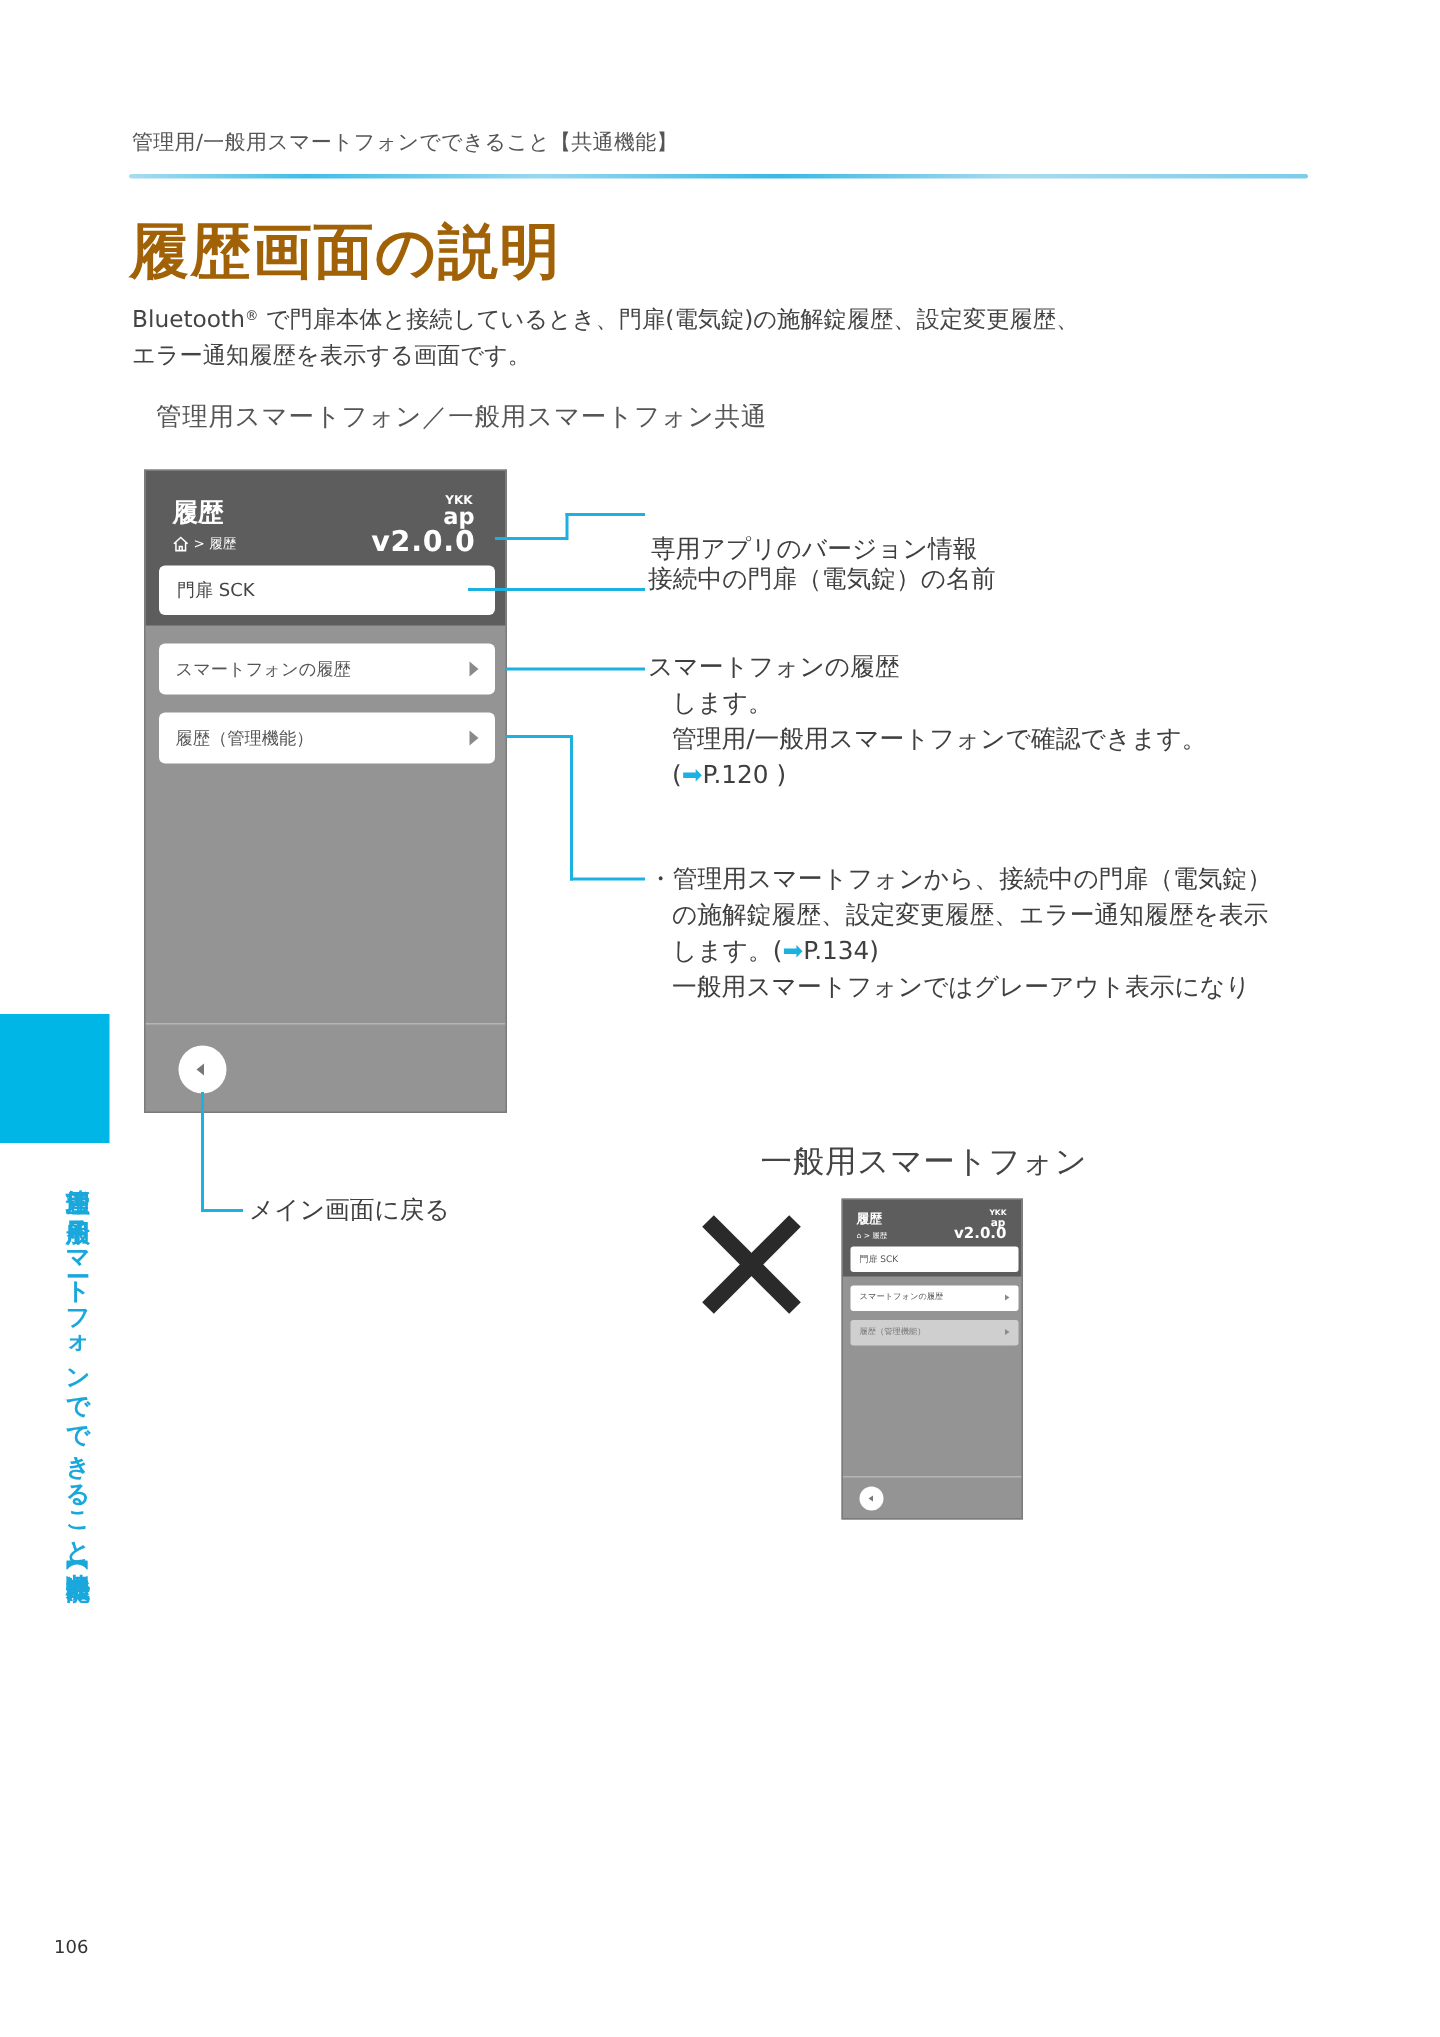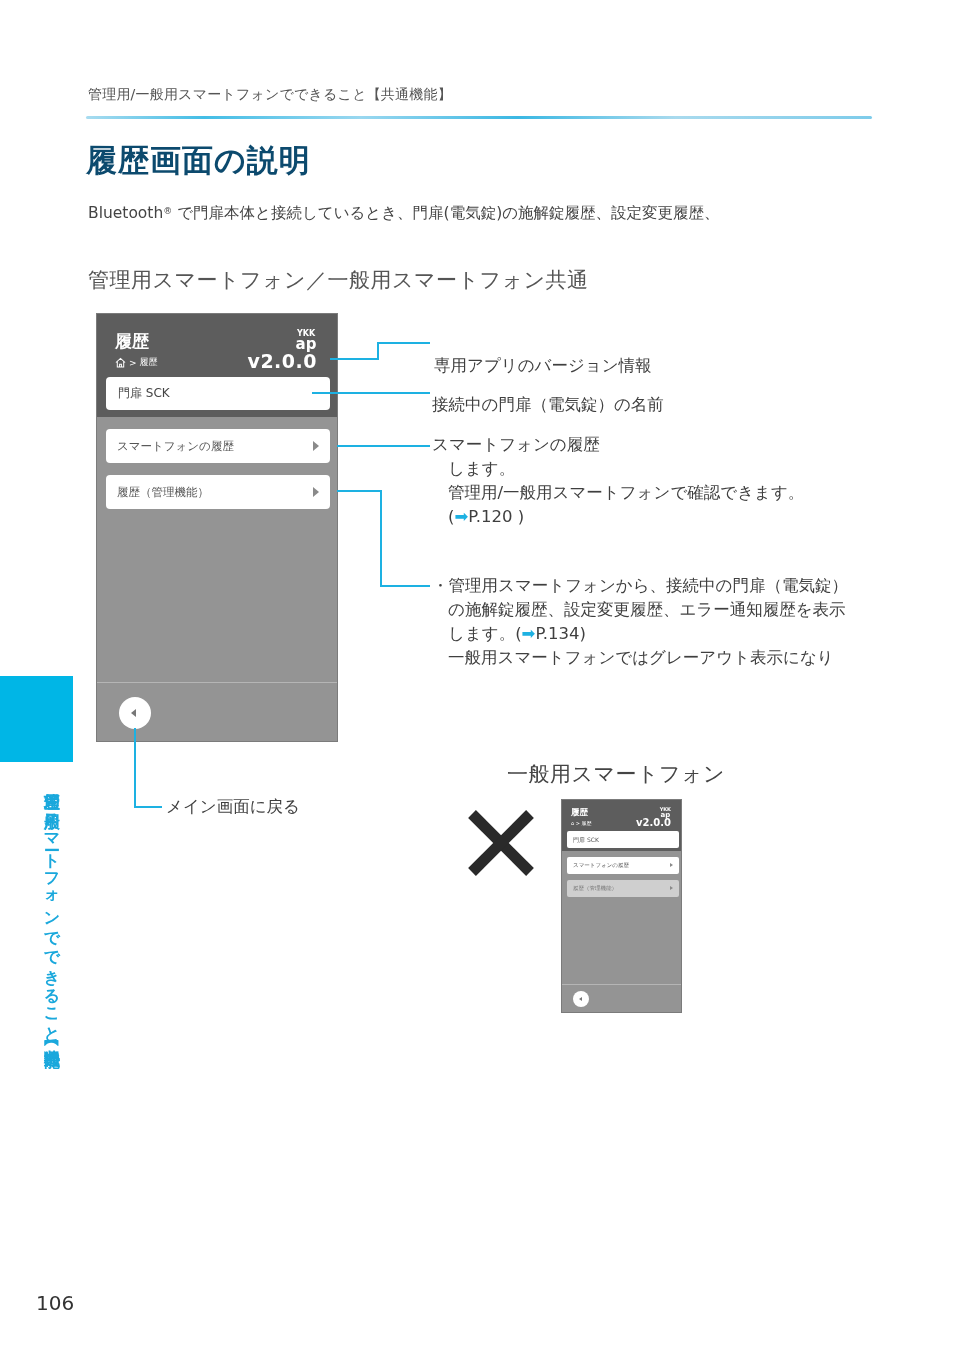"履歴画面の説明" .page-title { color: #0c4a6e -> #a16207; font-size: 31px -> 40px }
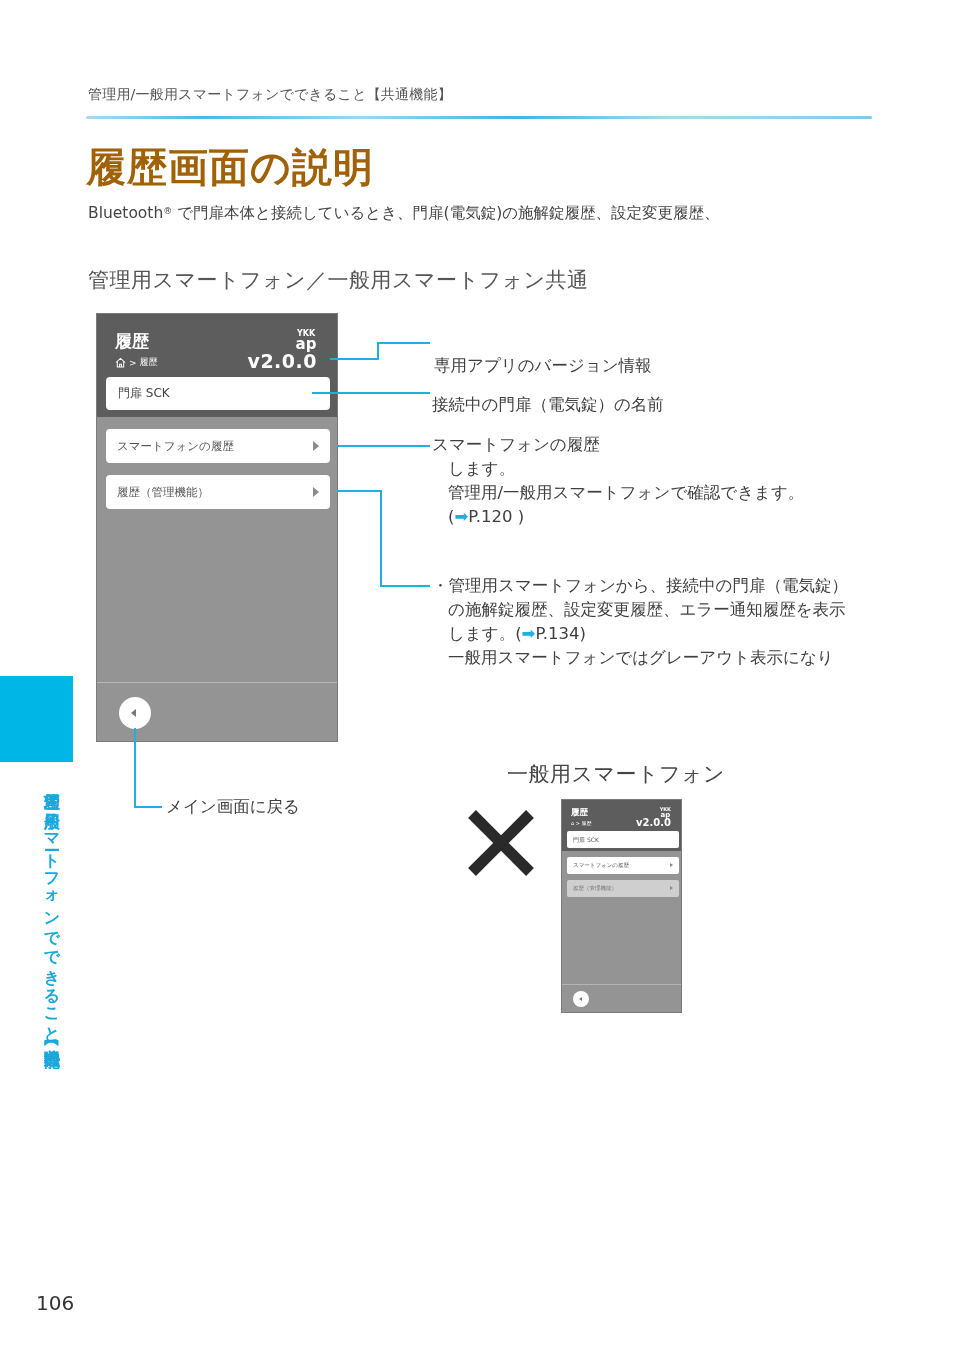"エラー通知履歴を表示する画面です。" div { html: none -> <div>エラー通知履歴を表示する画面です。</div> }
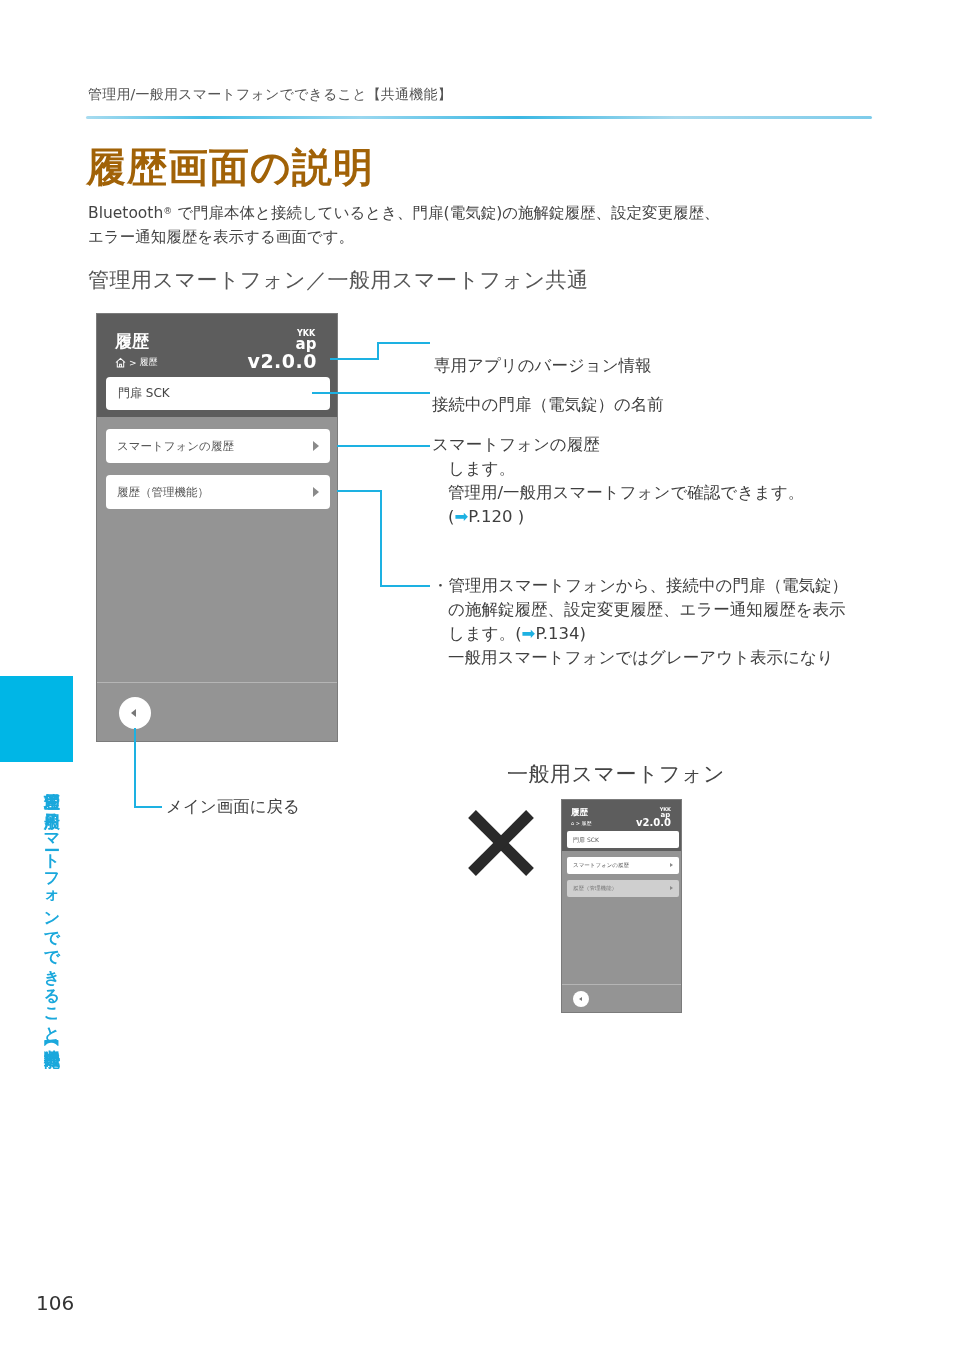"管理用スマートフォン／一般用スマートフォン共通" .section-title { font-size: 21px -> 17px; left: 88px -> 104px }
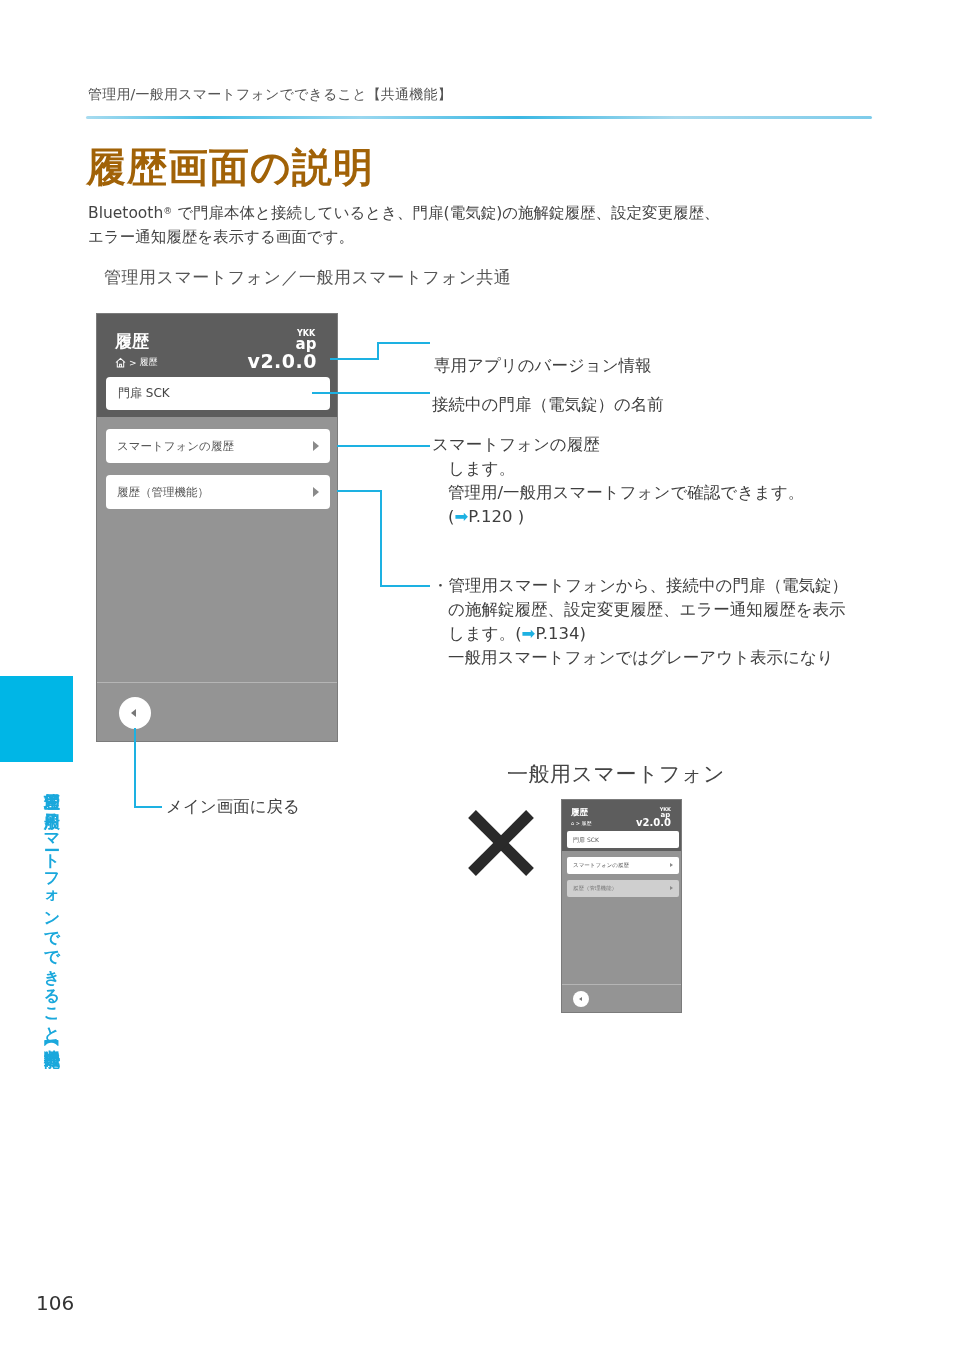"接続中の門扉（電気錠）の名前" div.callout { font-family: Liberation Mono, monospace -> none; top: 394px -> 374px }
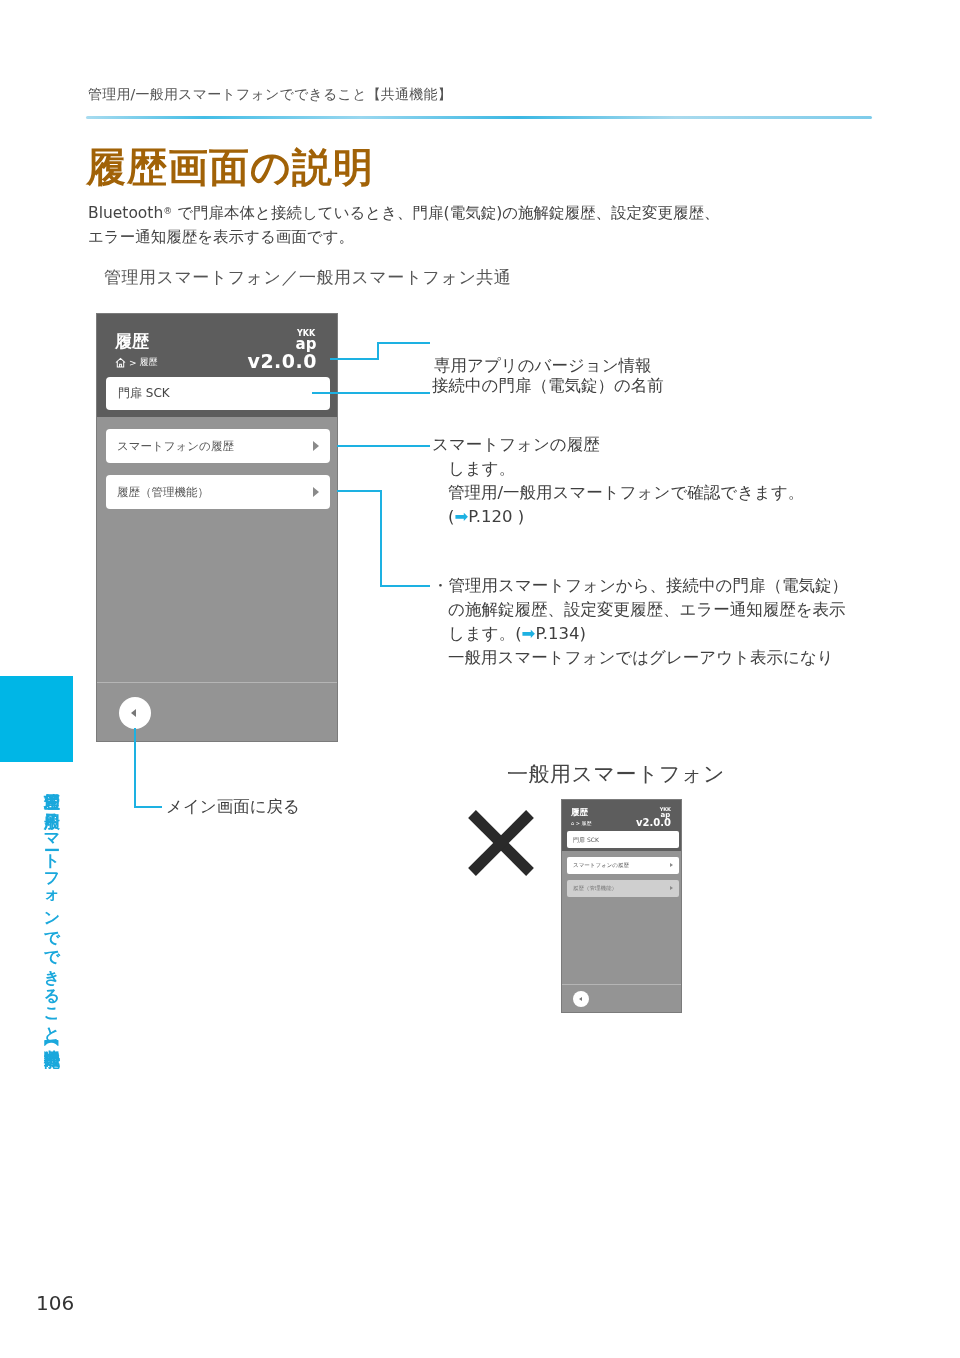"106" .page-num { font-size: 20px -> 12px }
